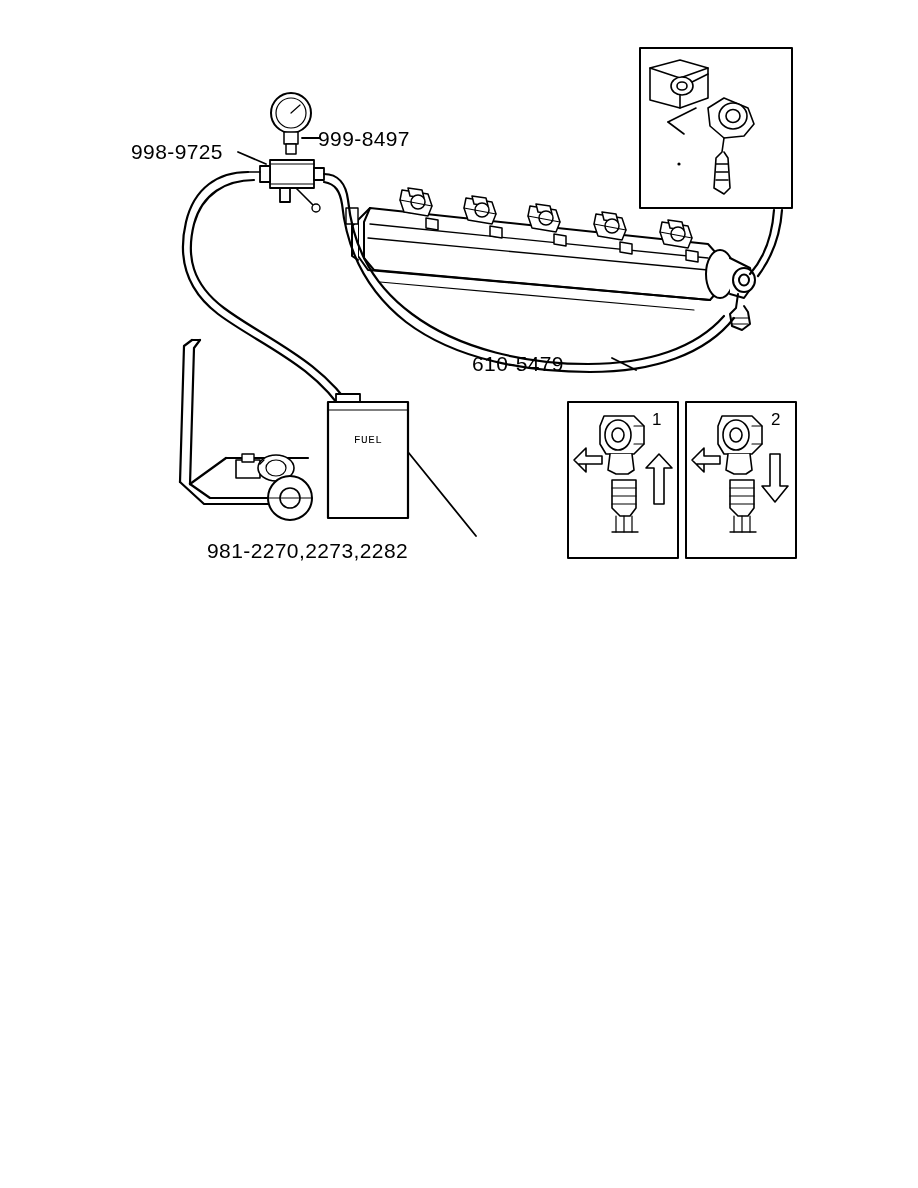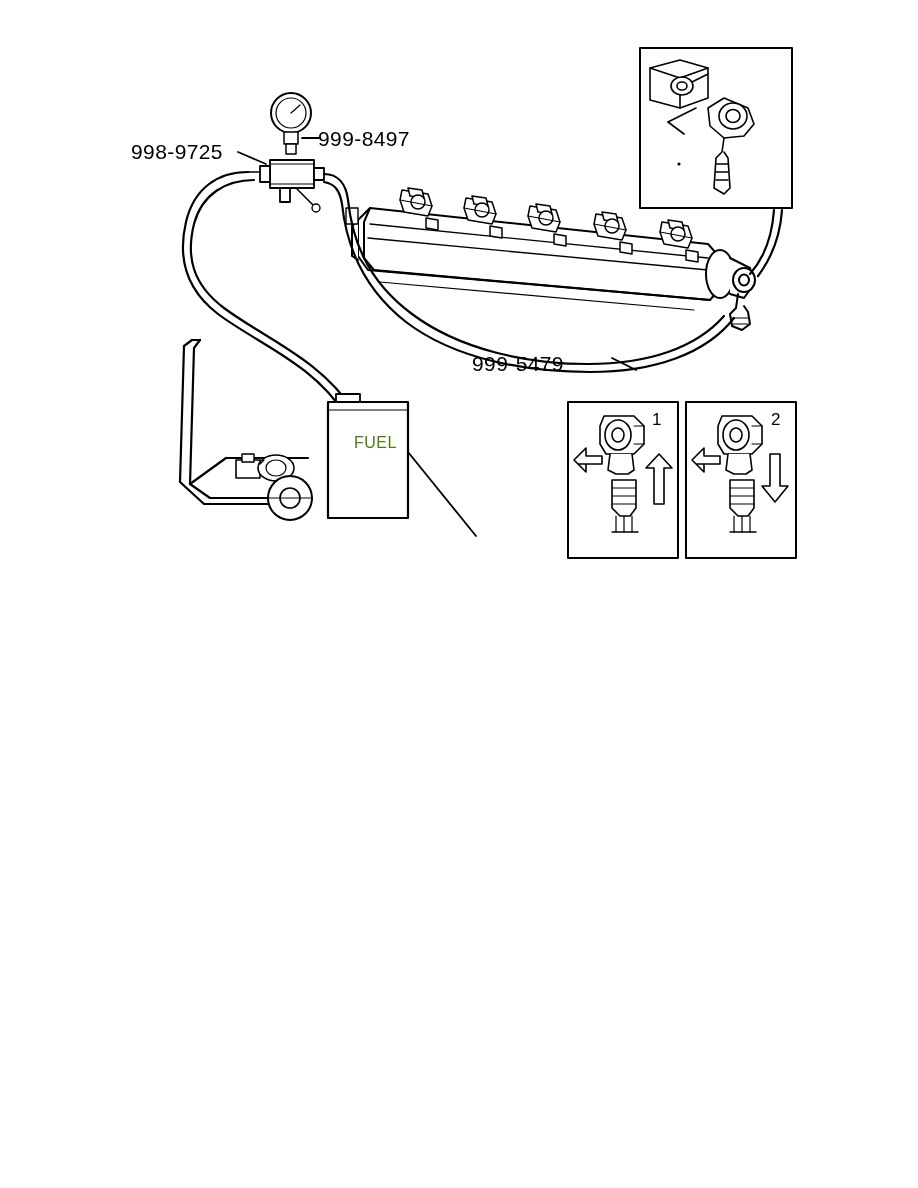"999-5479" div.label { text: 999-5479 -> 610-5479 }
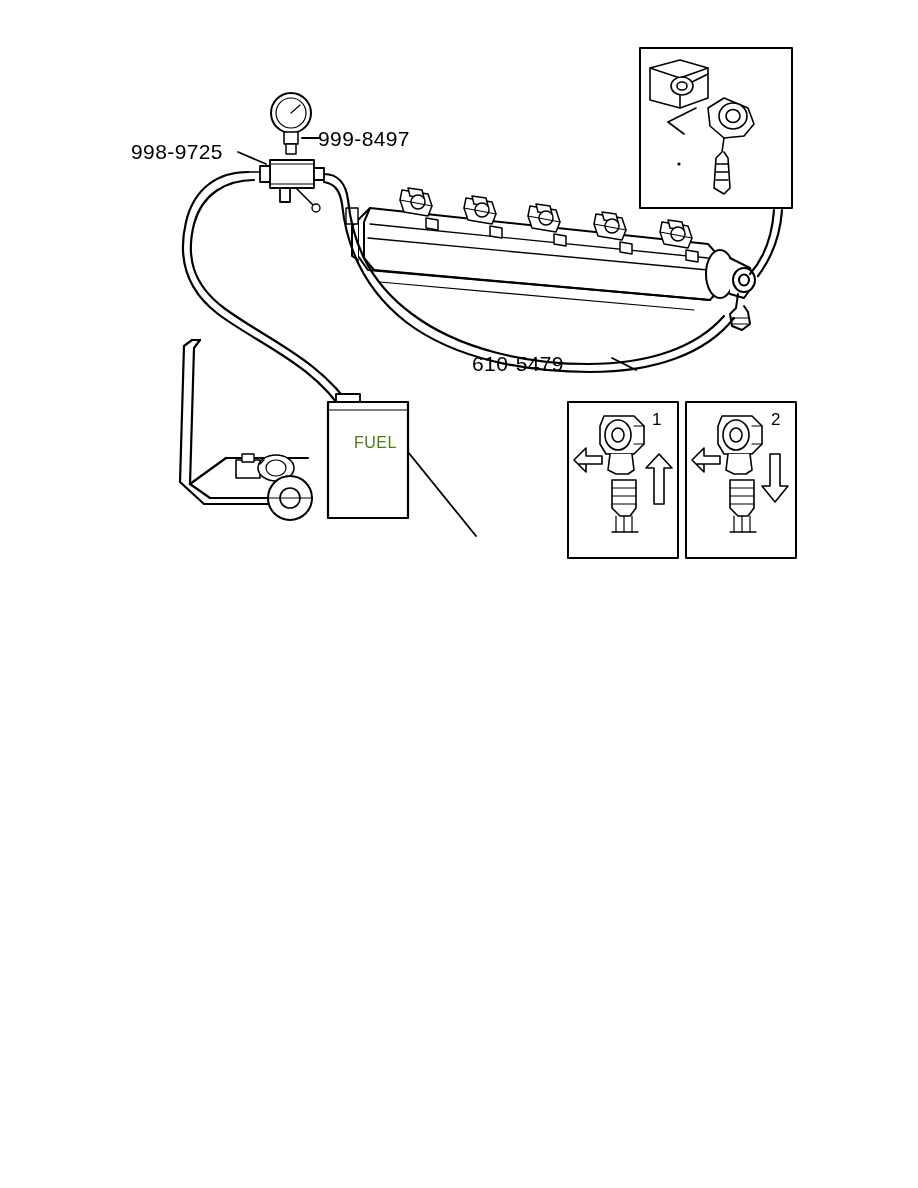"FUEL" .fuel-text { color: #4d7c0f -> #000000; font-family: Liberation Sans, sans-serif -> Liberation Mono, monospace; font-size: 16px -> 11px }
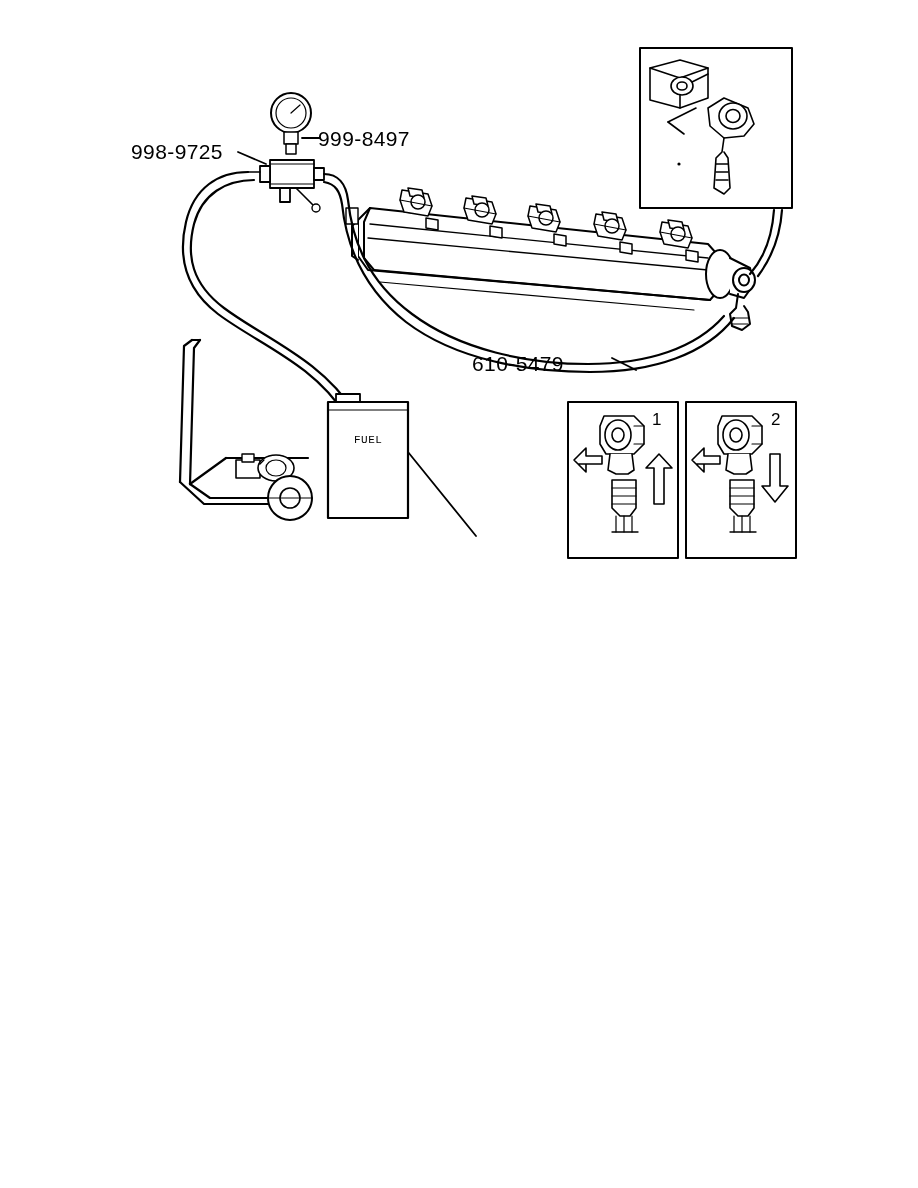"981-2270,2273,2282" div.label { html: none -> <div>981-2270,2273,2282</div> }
